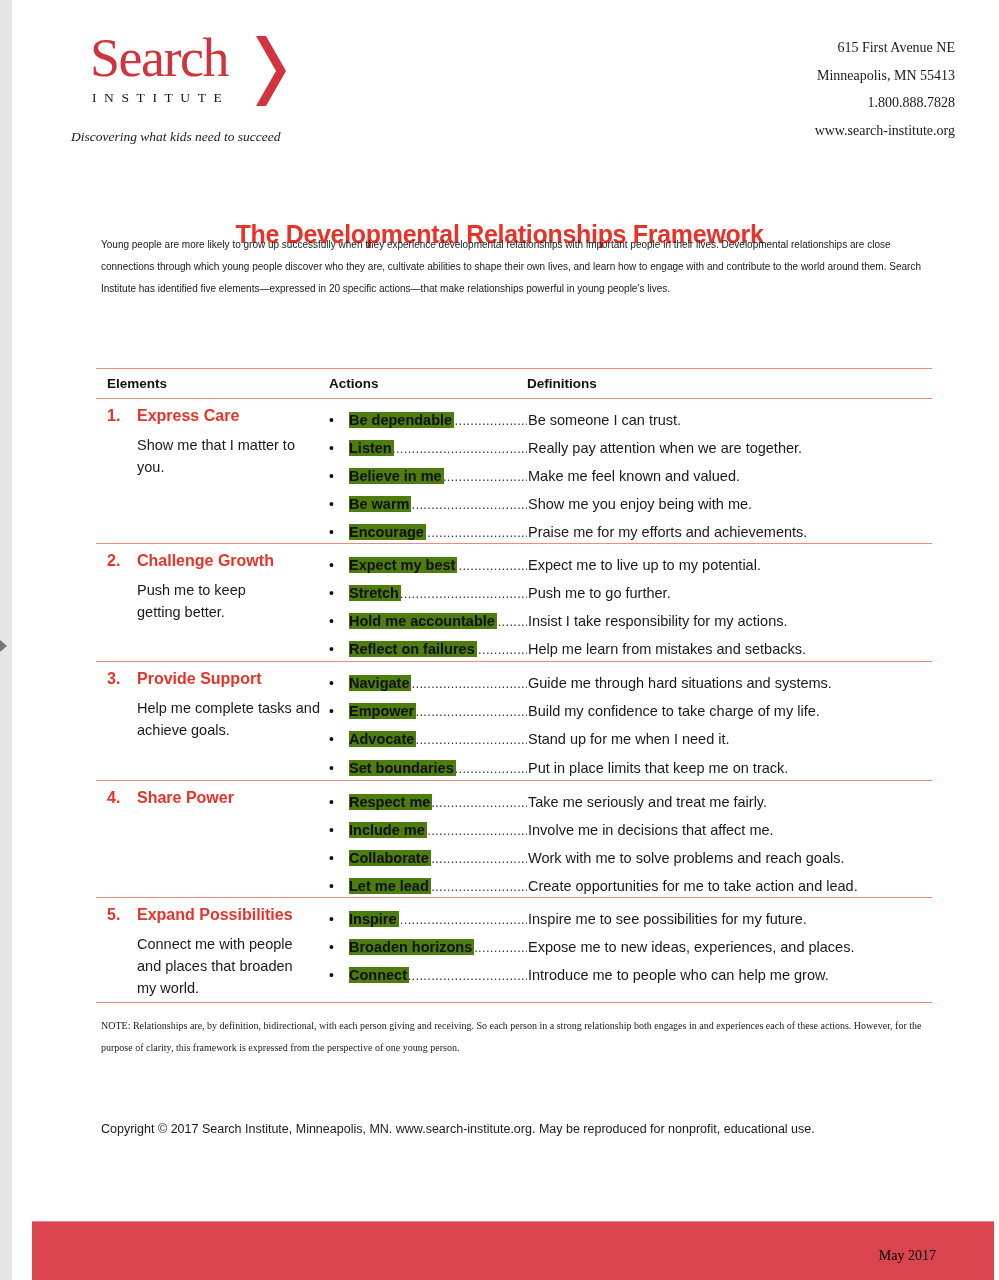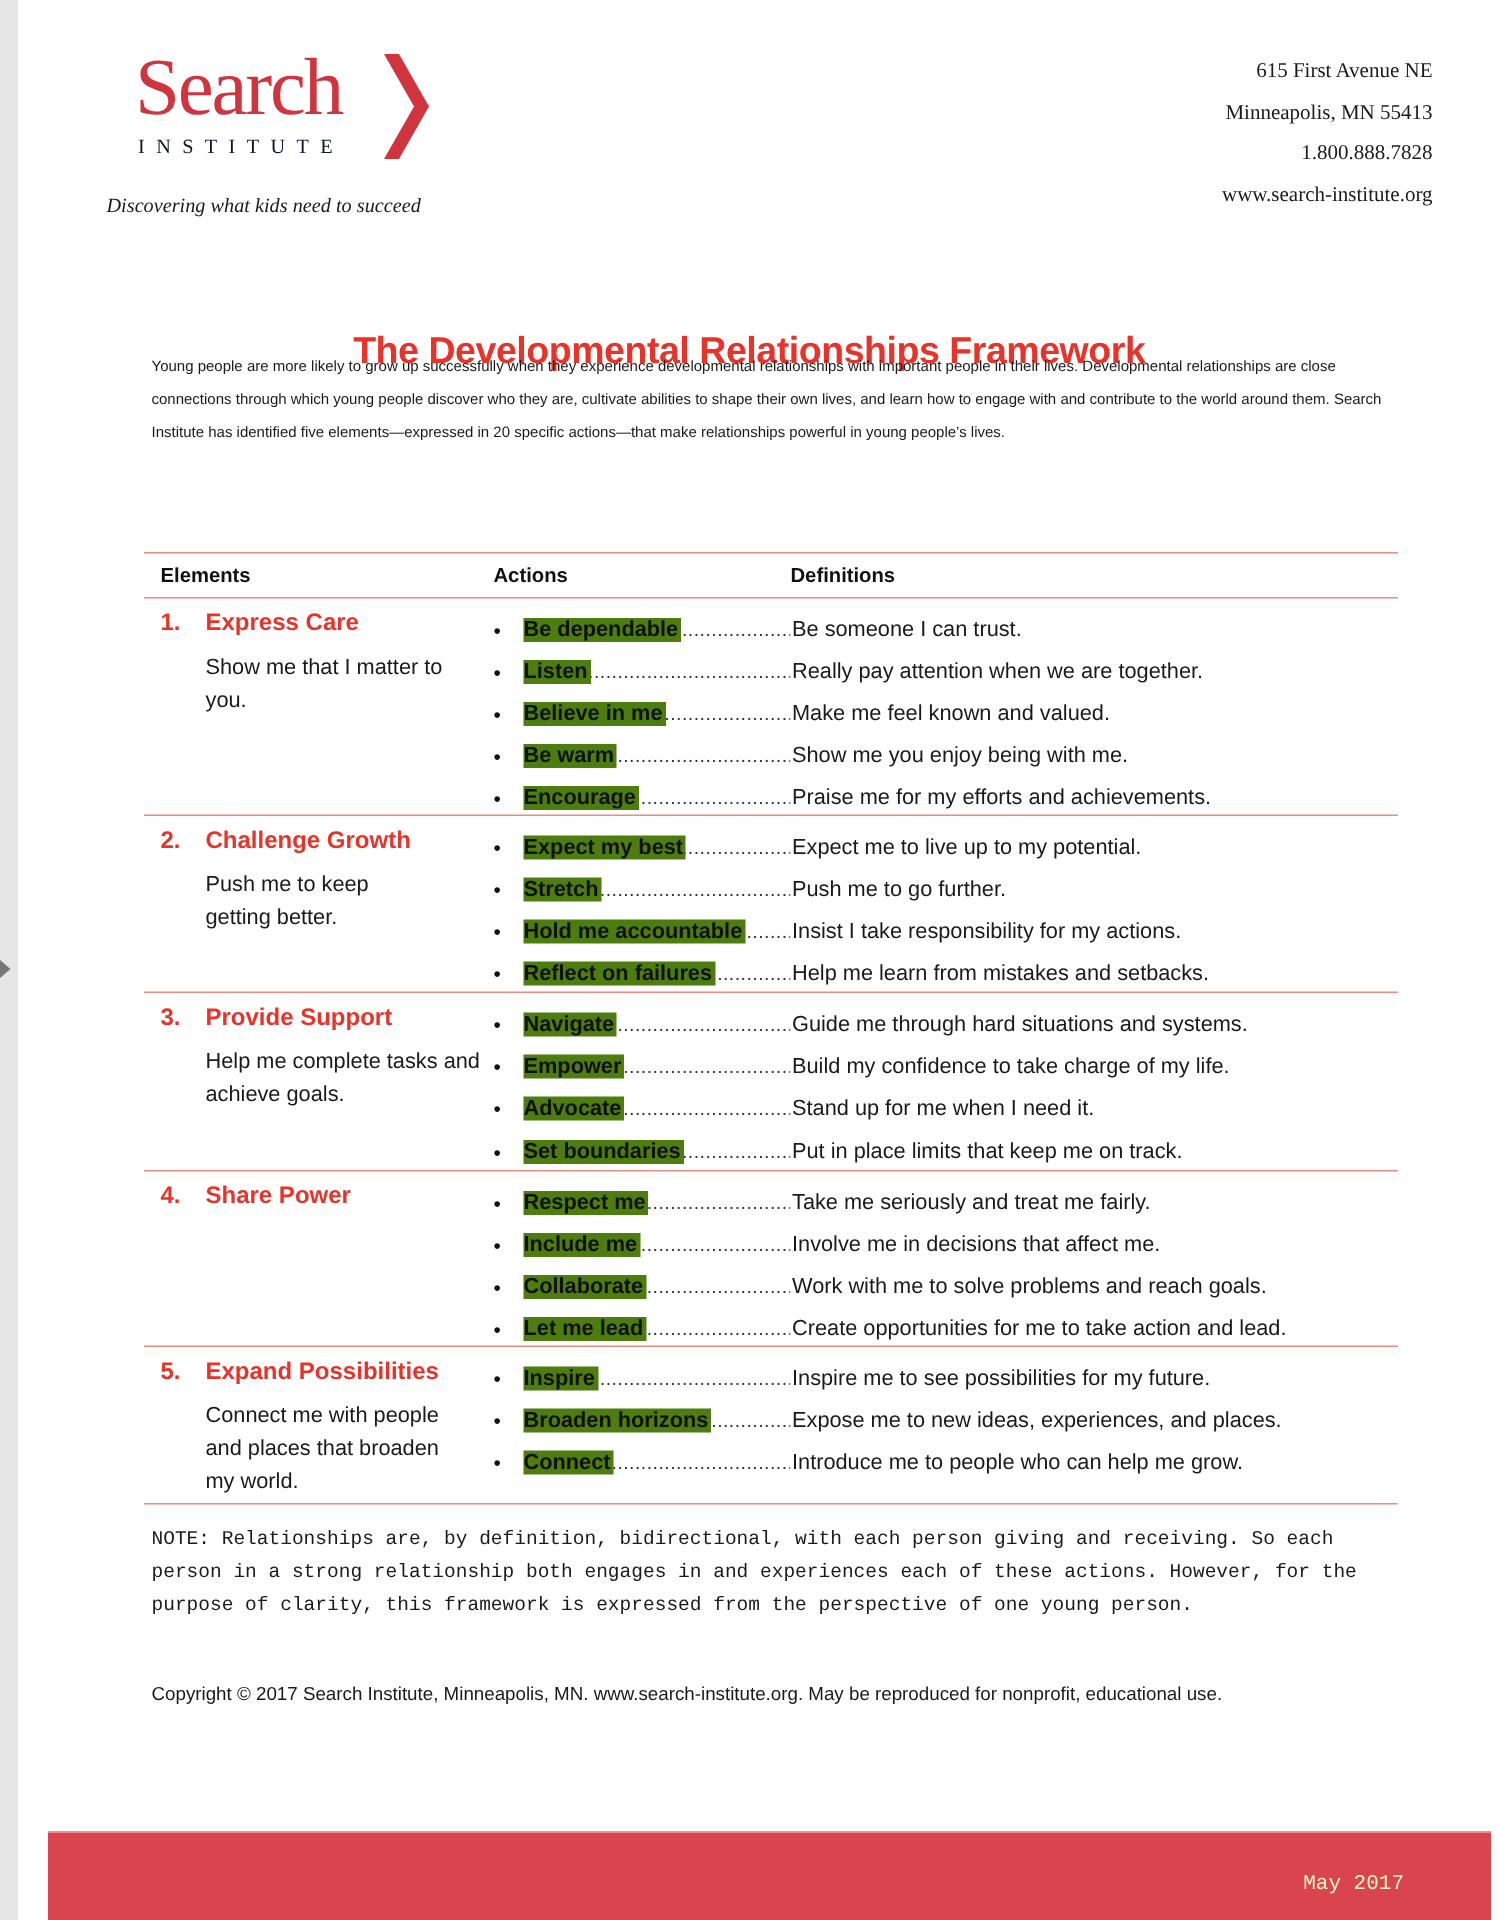"NOTE: Relationships are, by definition," .note { font-family: Liberation Mono, monospace -> Liberation Serif, serif; font-size: 13px -> 10px }
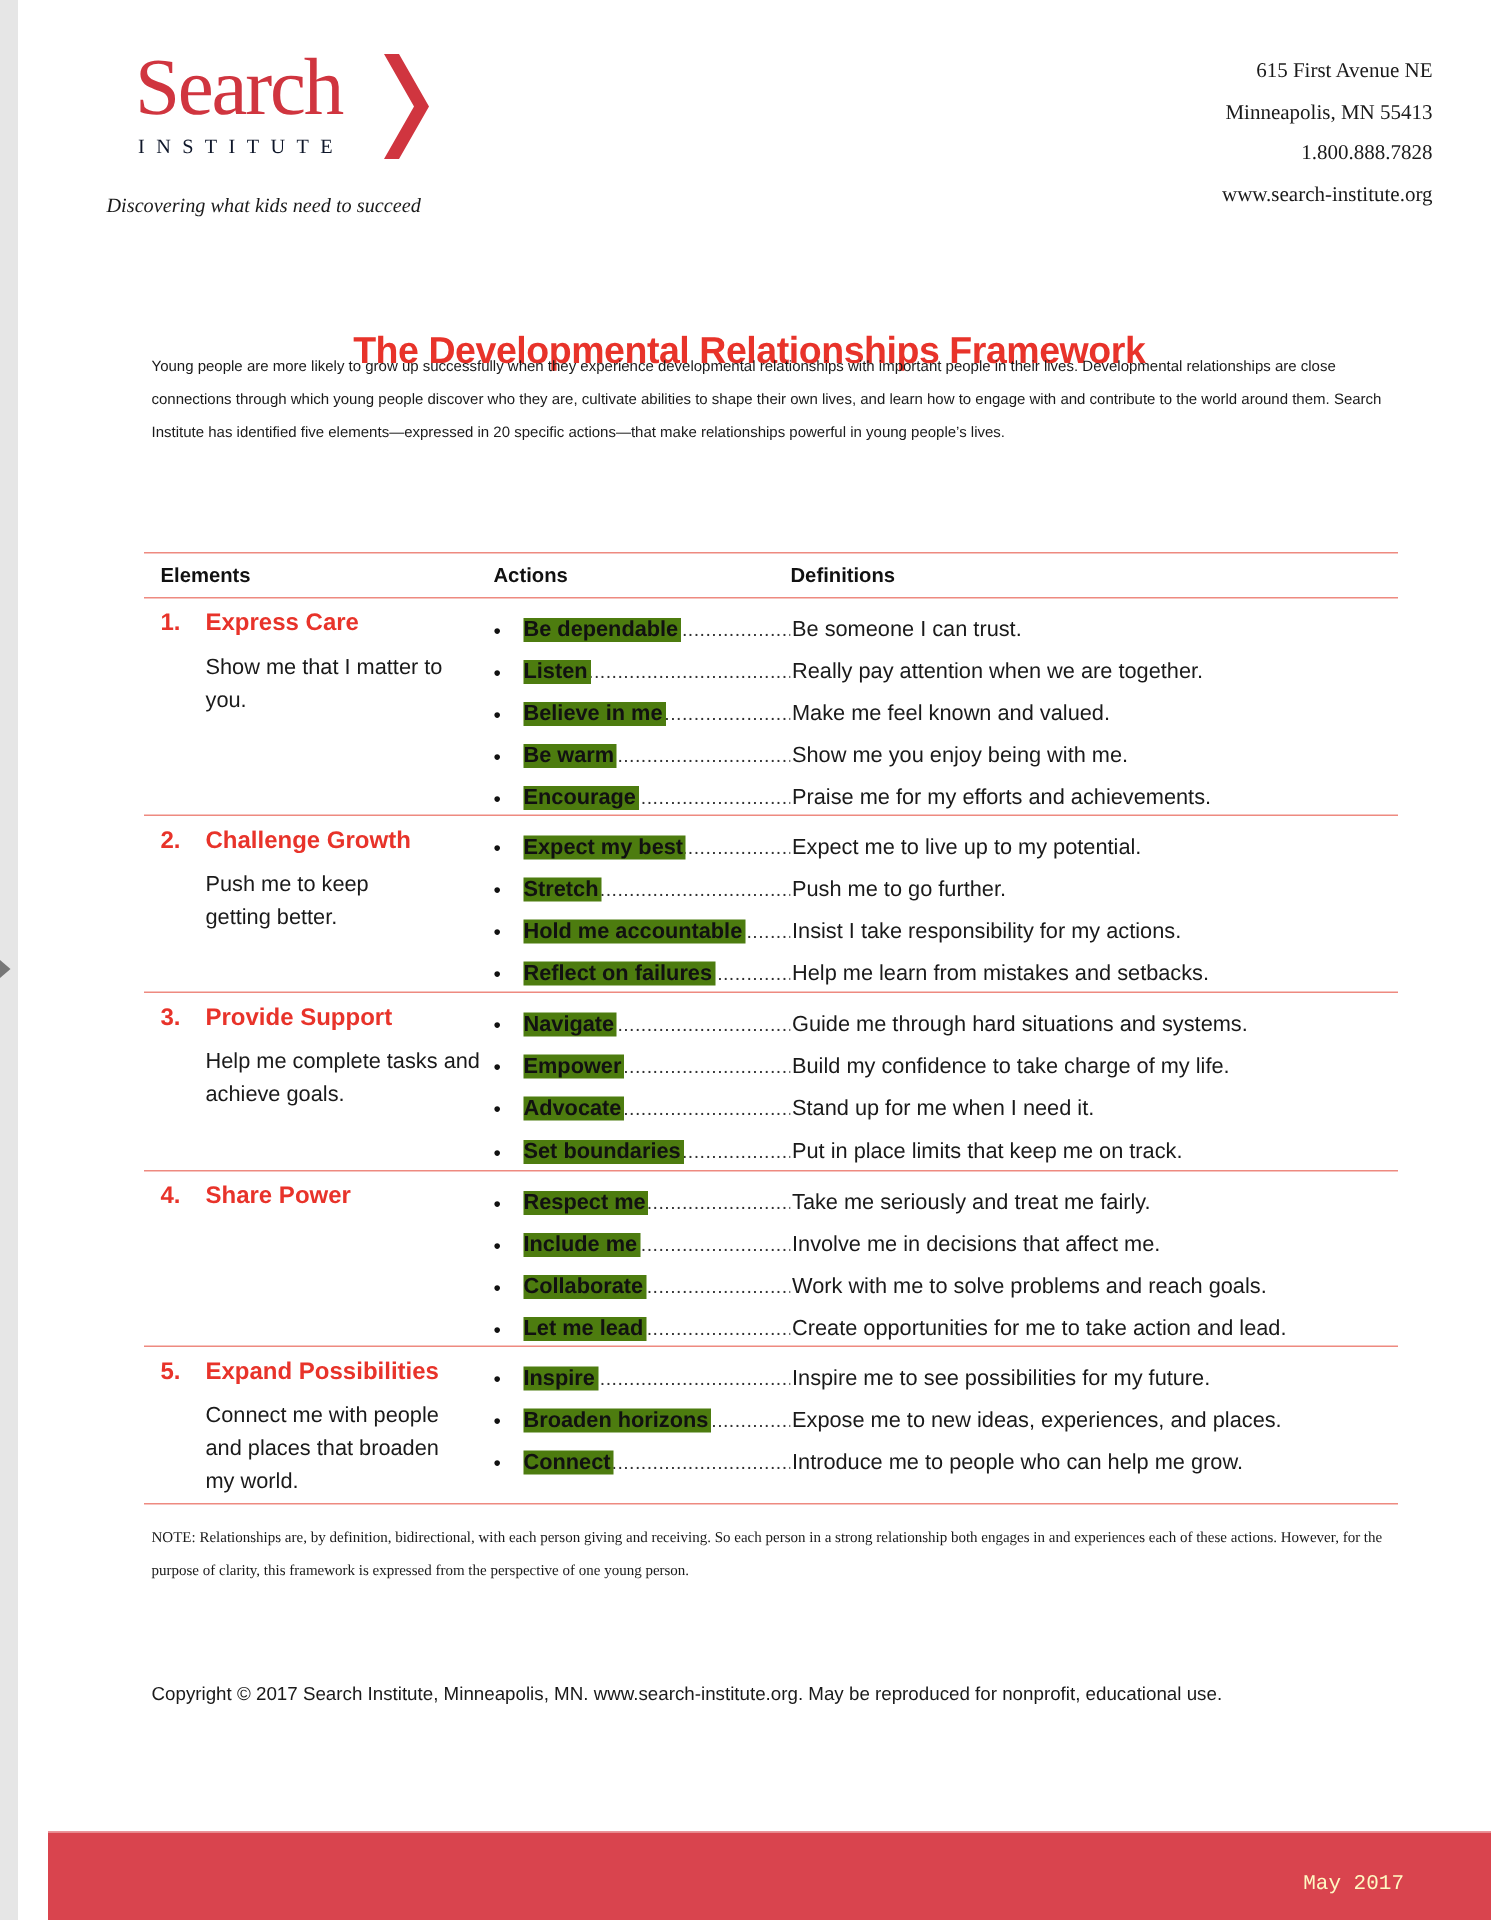"May 2017" .footer-date { color: #fef9c3 -> #000000; font-family: Liberation Mono, monospace -> Liberation Serif, serif }
